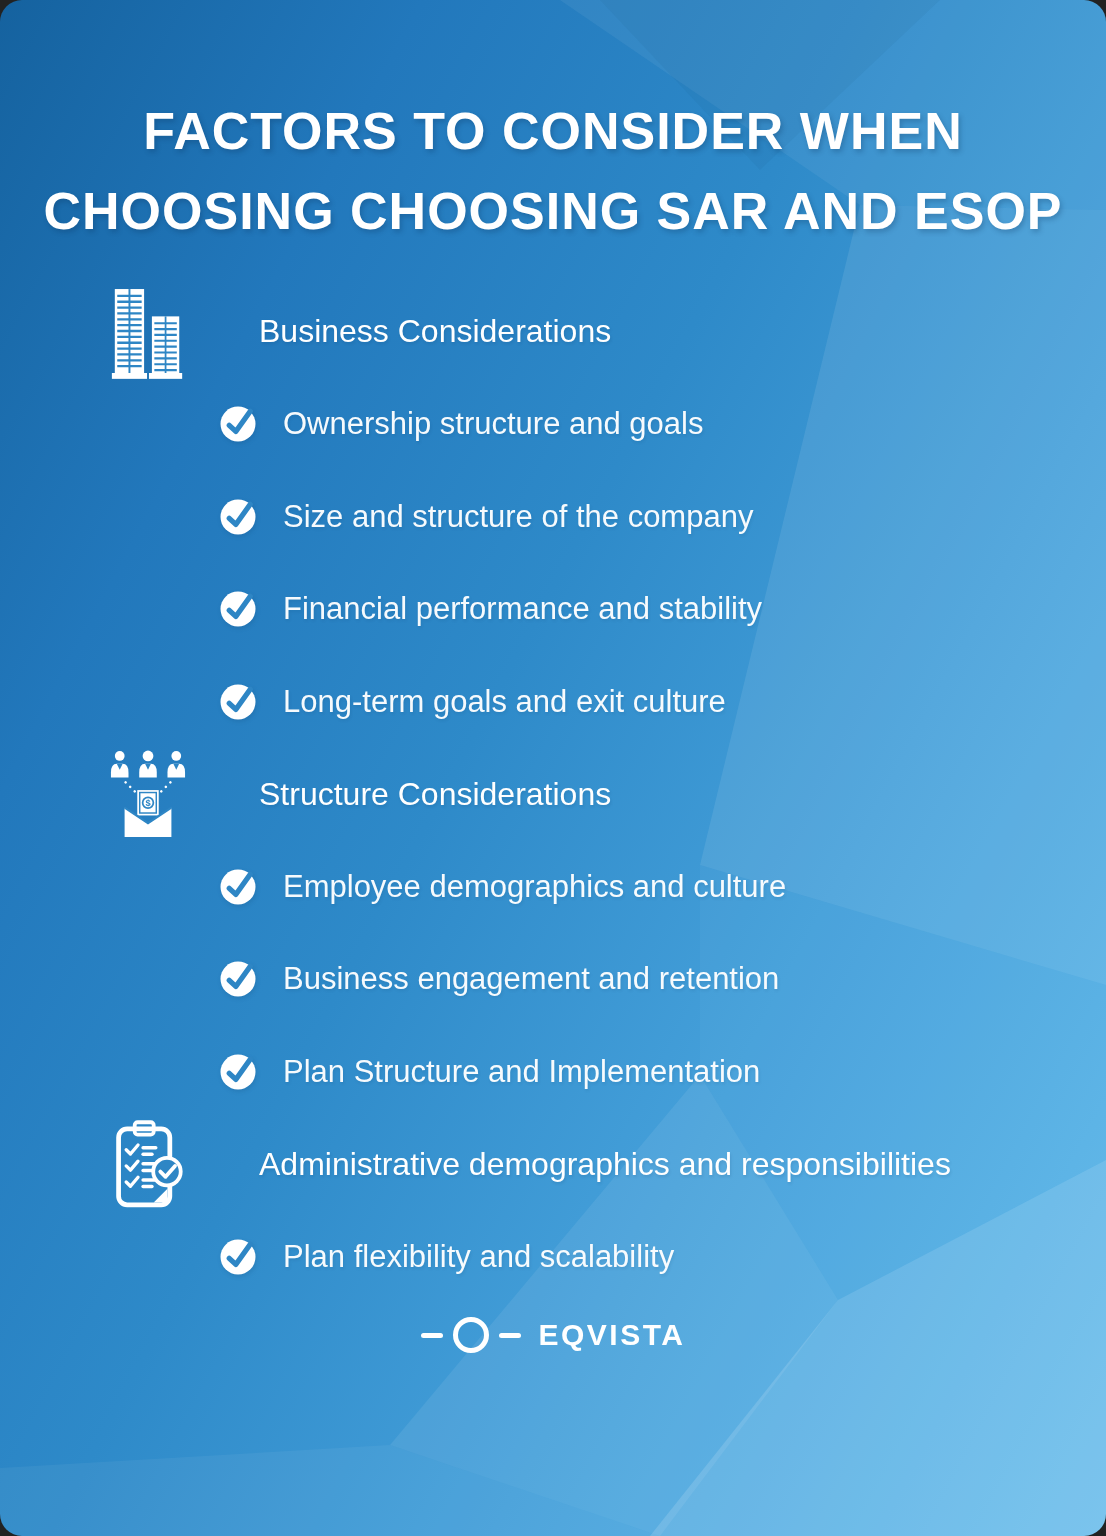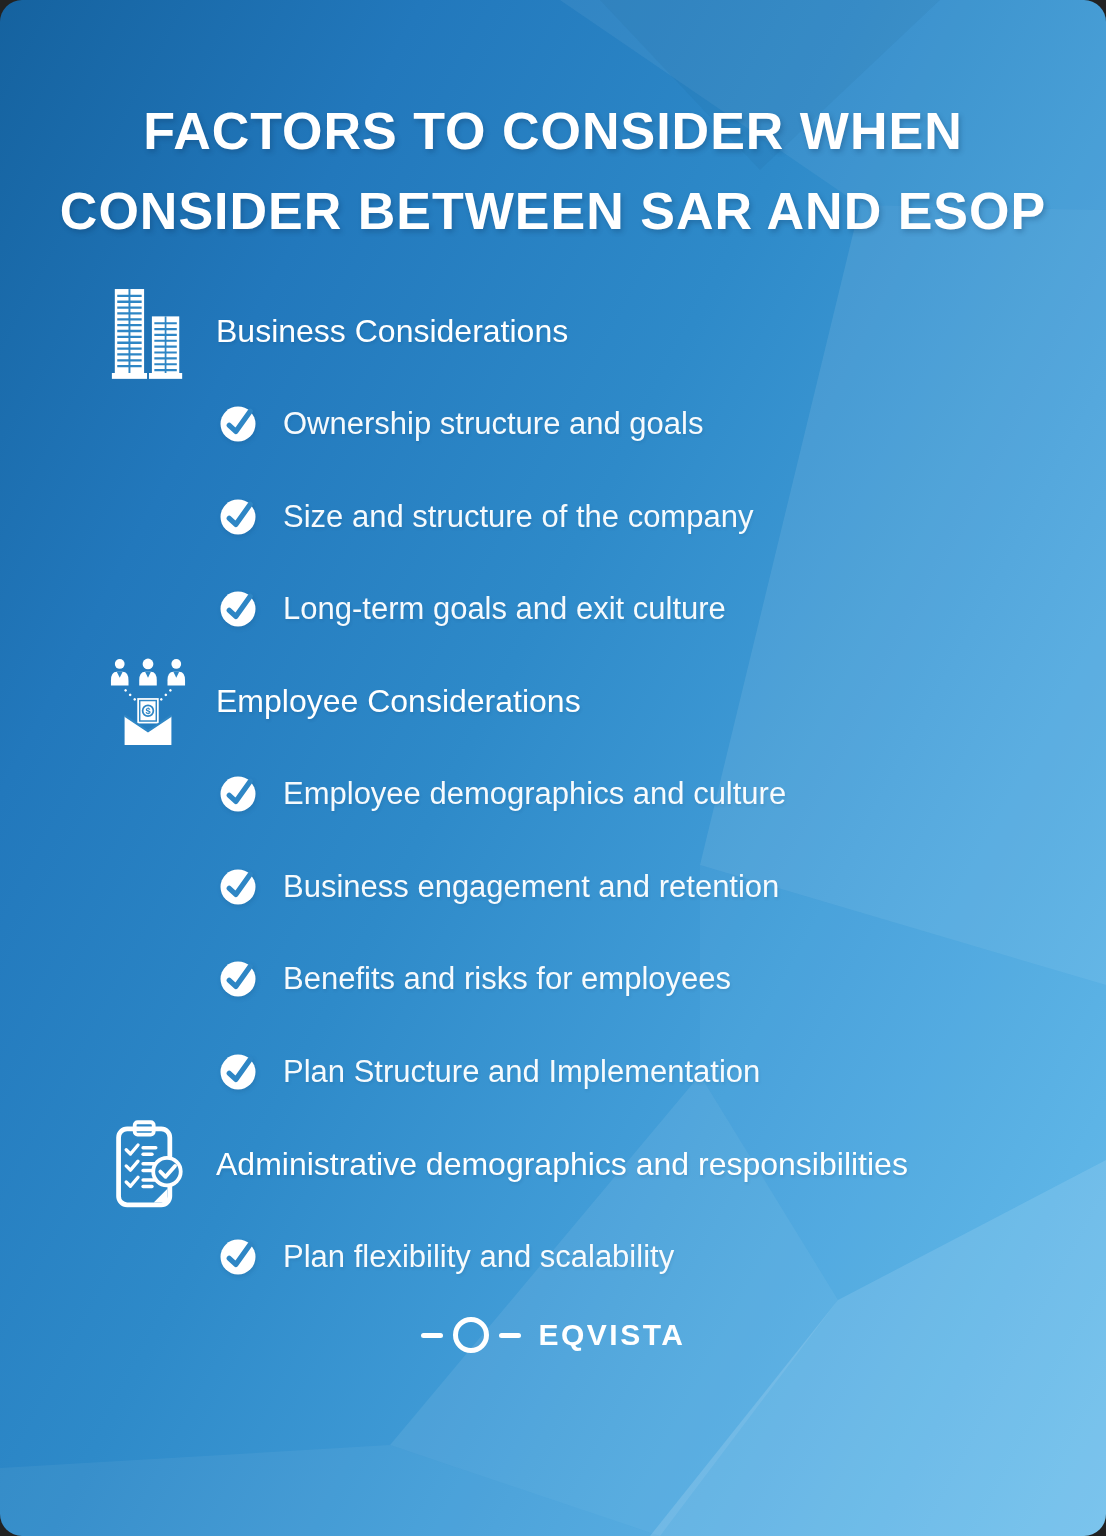"CONSIDER BETWEEN SAR AND ESOP" span.line { text: CONSIDER BETWEEN -> CHOOSING CHOOSING }
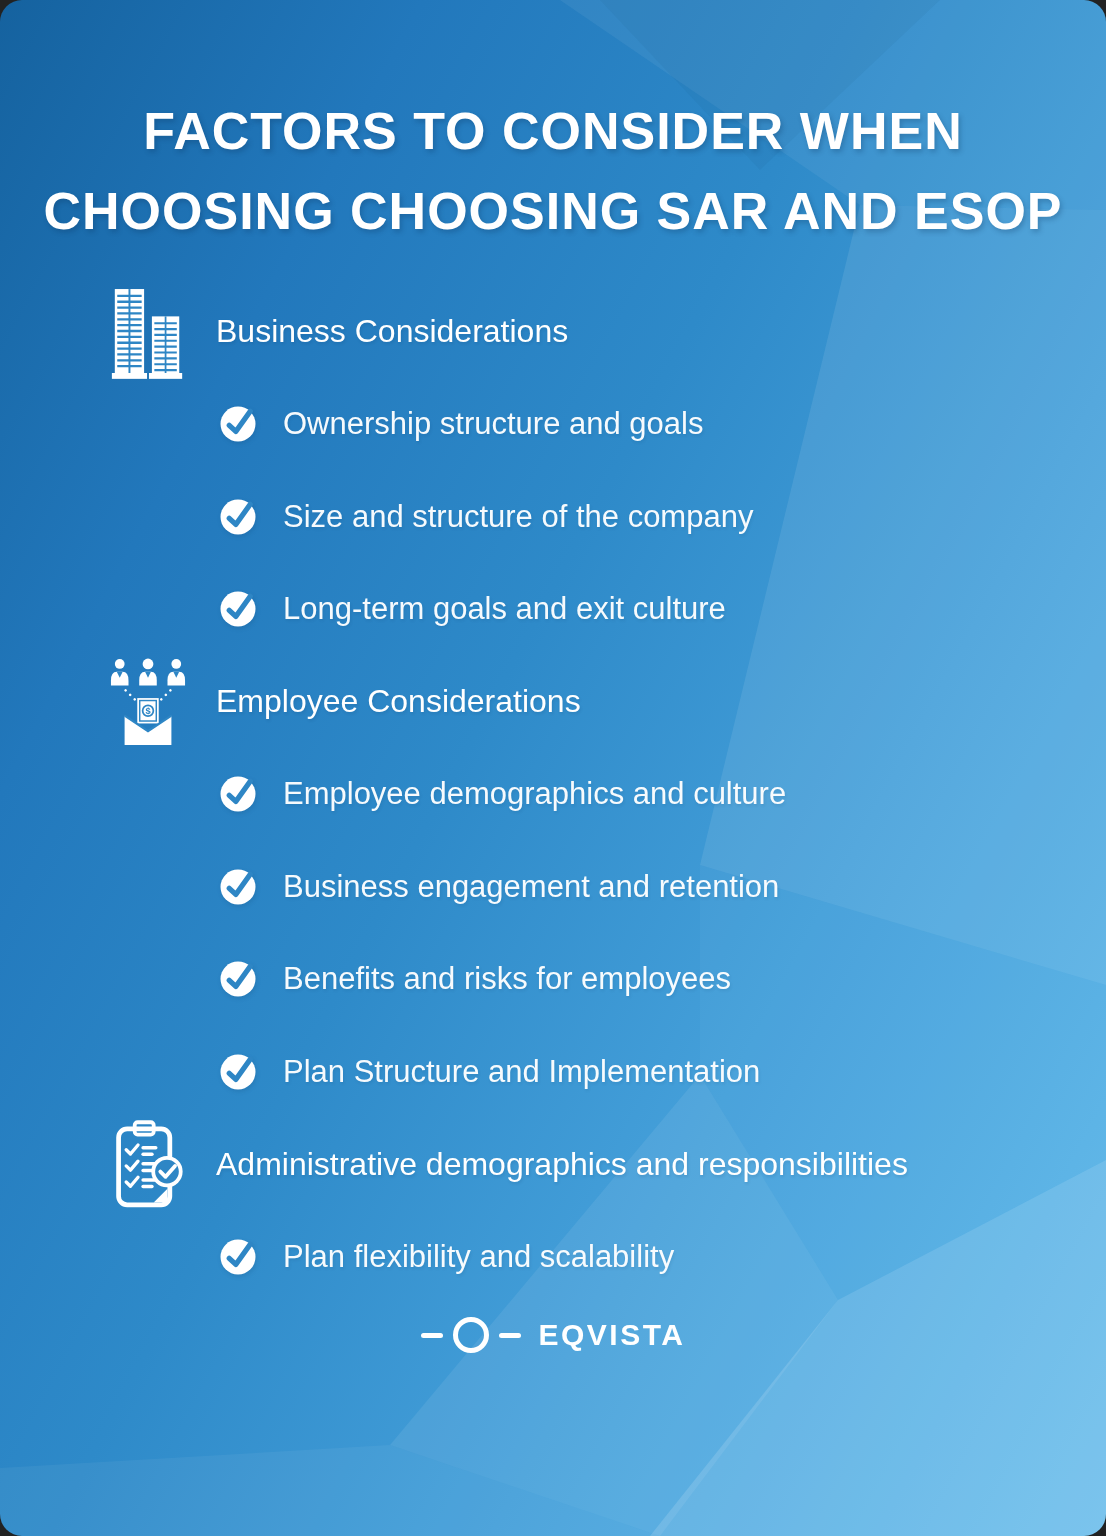"Business Considerations" .sec-header { gap: none -> 43px }
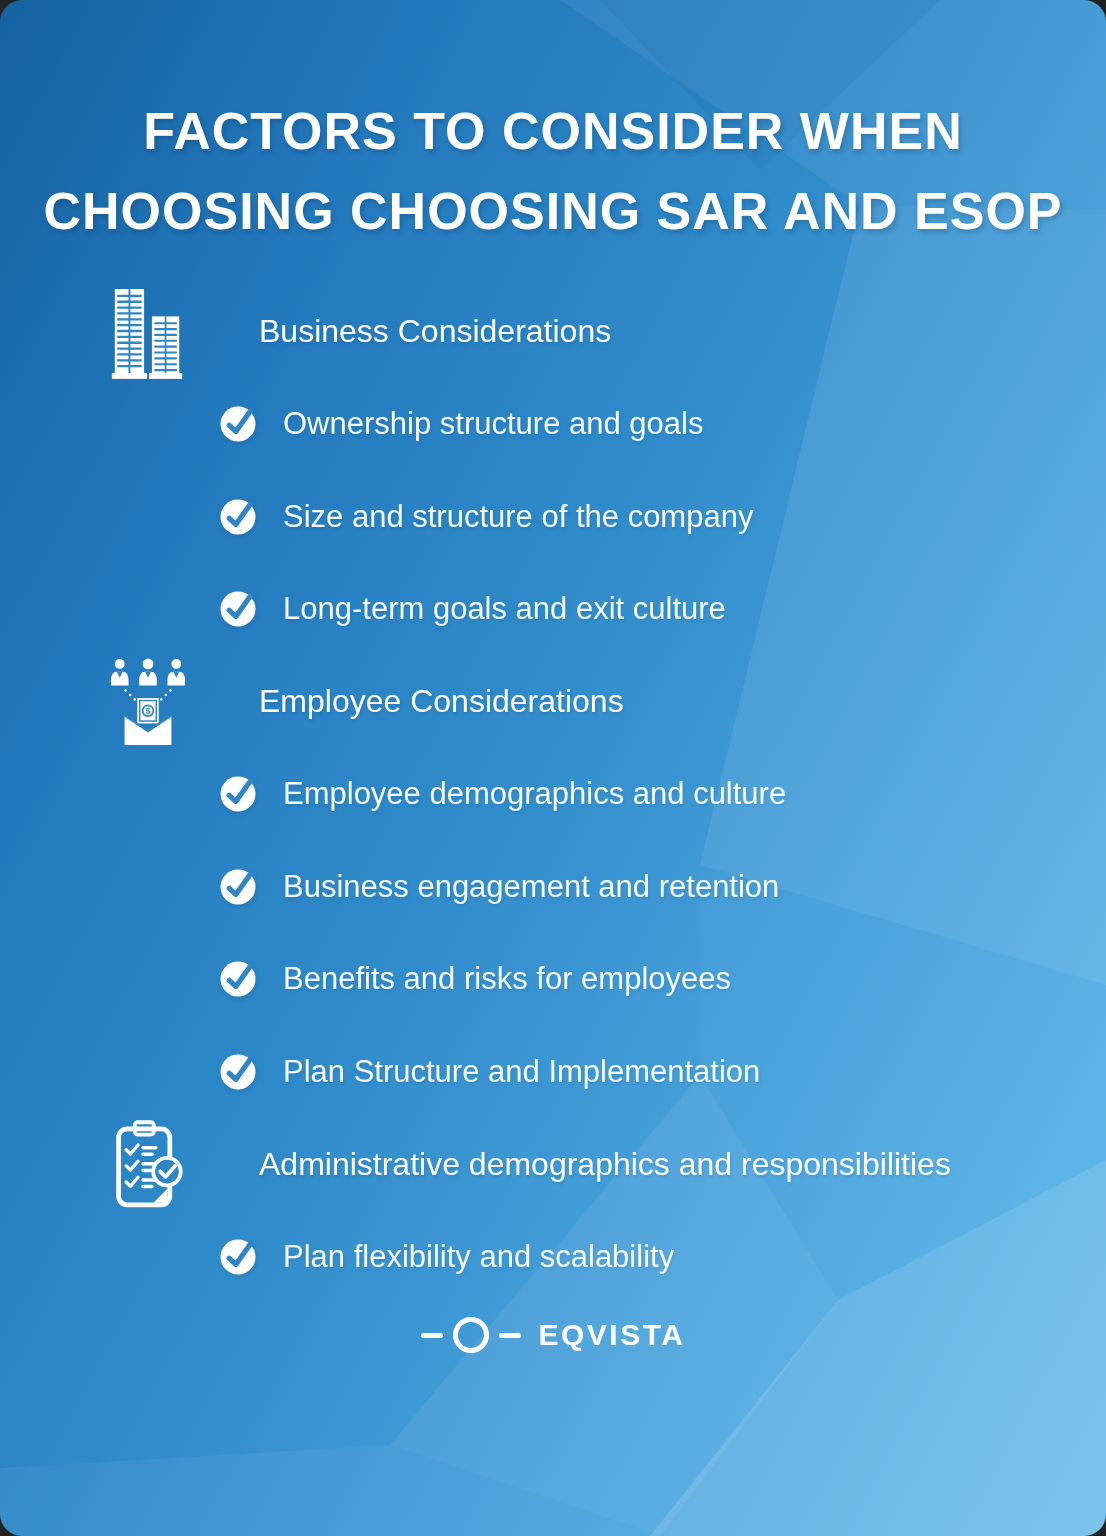"Financial performance and stability" li.row { html: none -> <li> <span> <svg> <circle></circle> <path></path> </svg> </span> <span>Financial performance and stability</span> </li> }
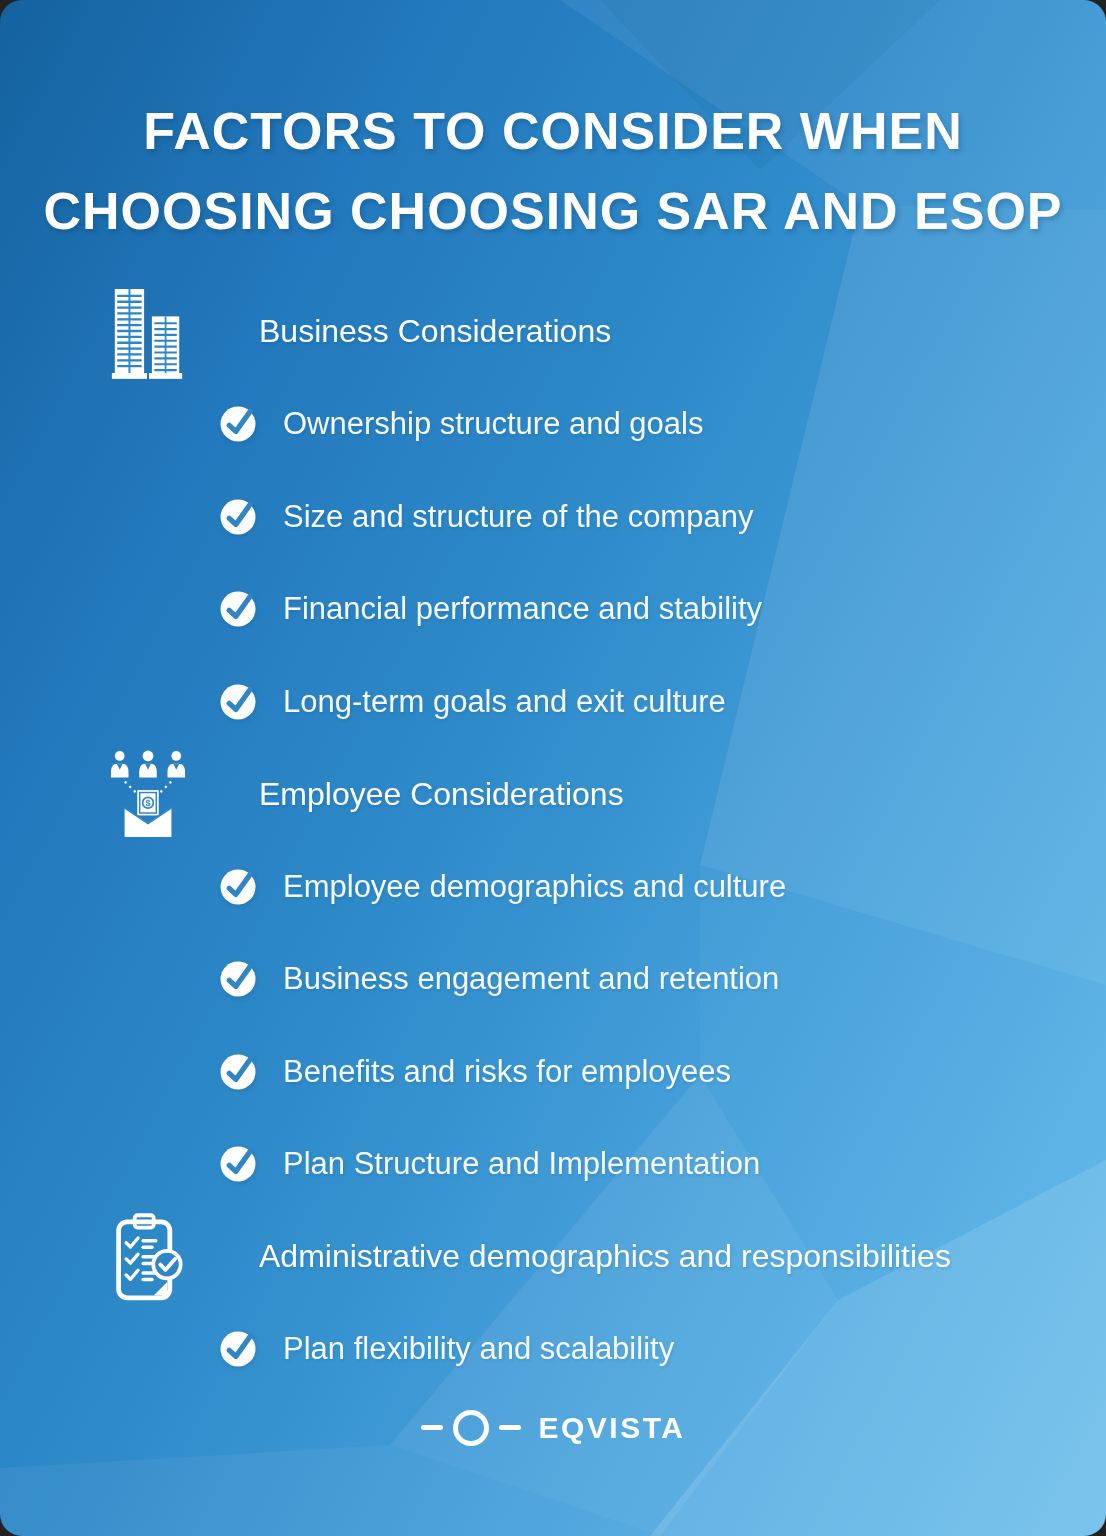"Employee Considerations" h2.sec-title { text: Employee -> Structure }
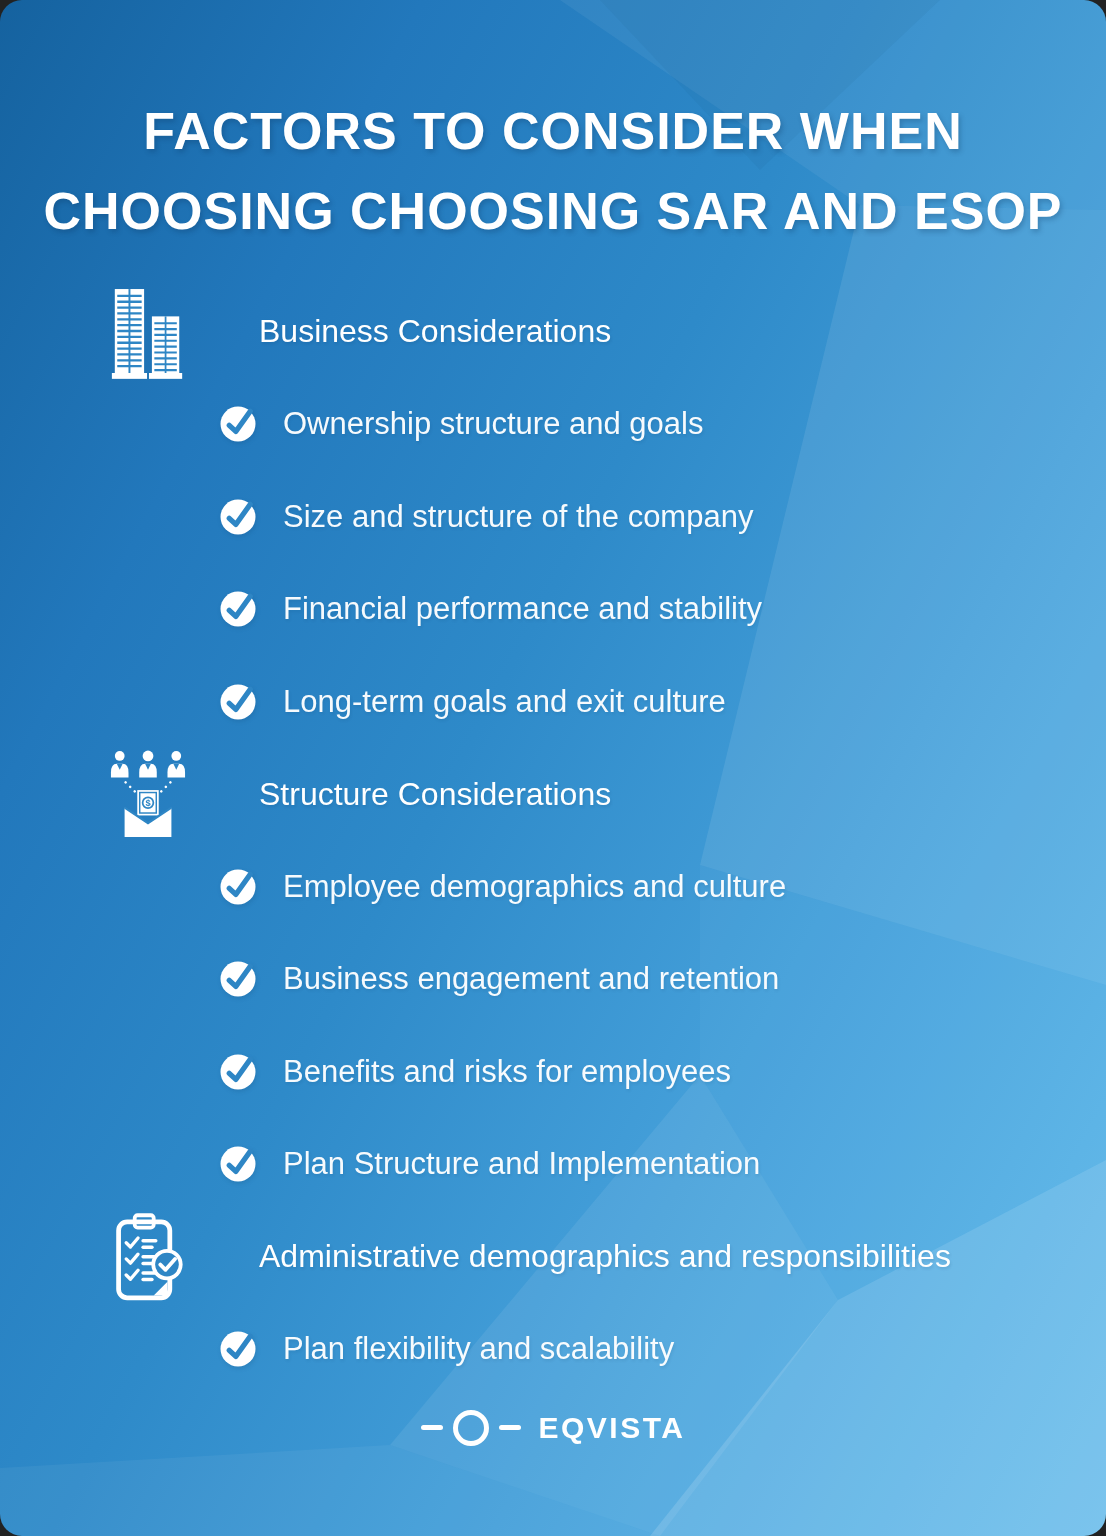"Benefits and risks for employees" li.row { html: <li> <span> <svg> <circle></circle> <path></path> </svg> </span> <span>Benefits and risks for employees</span> </li> -> none }
